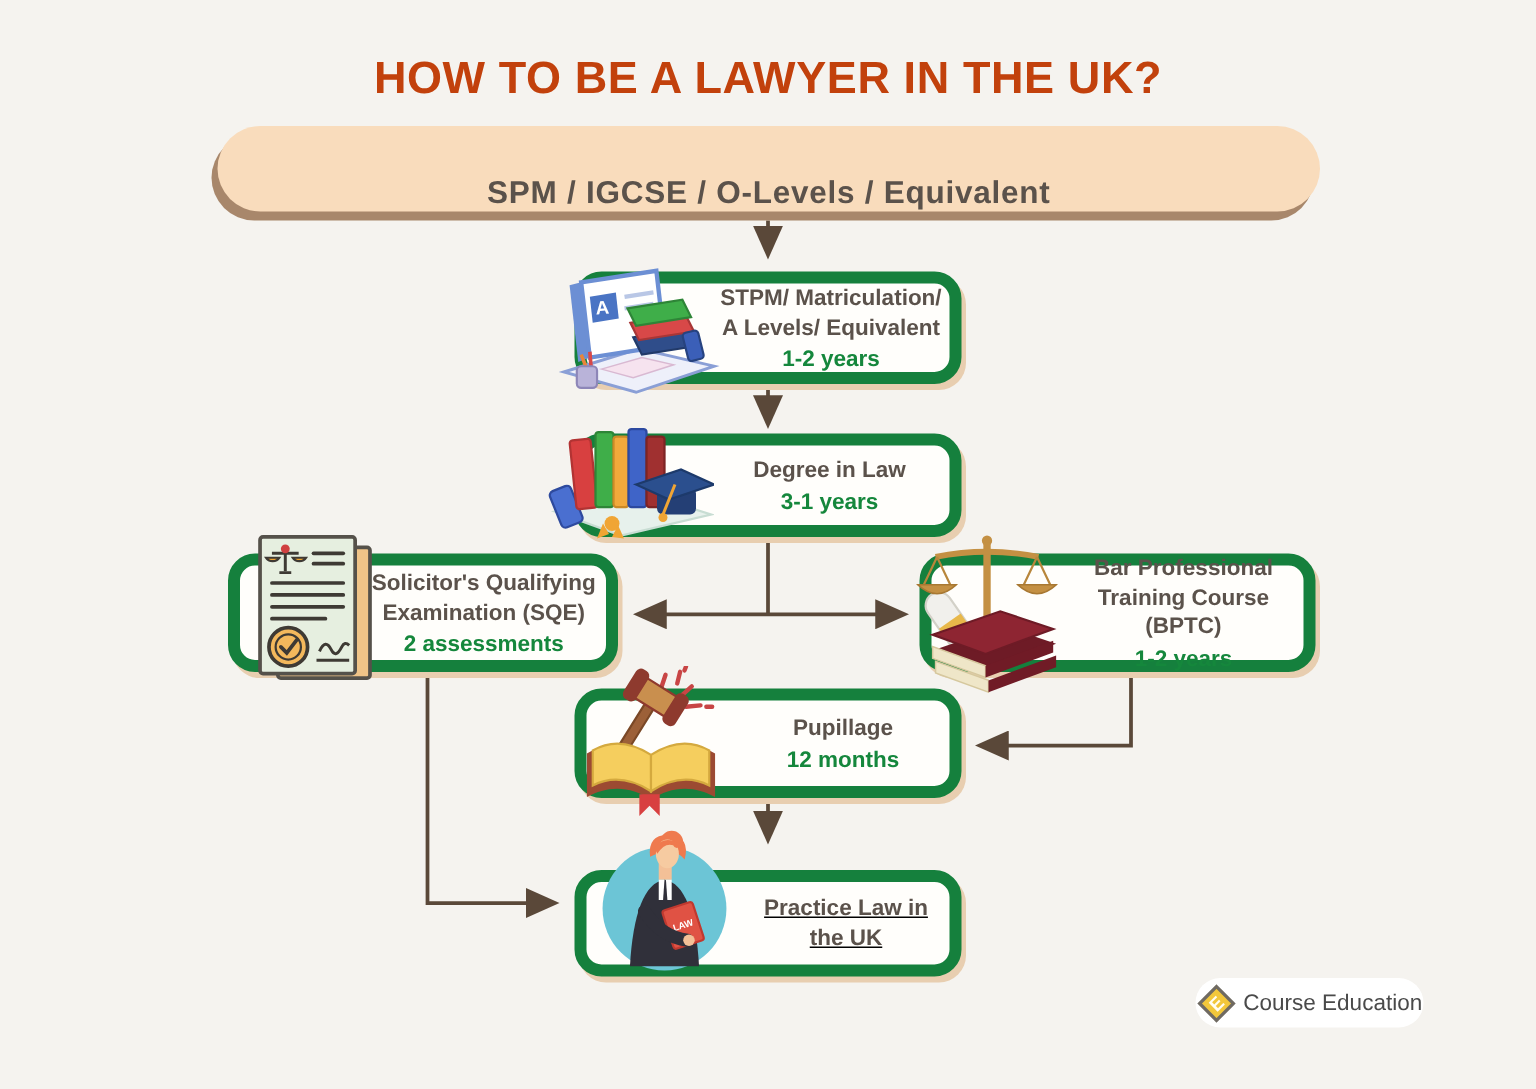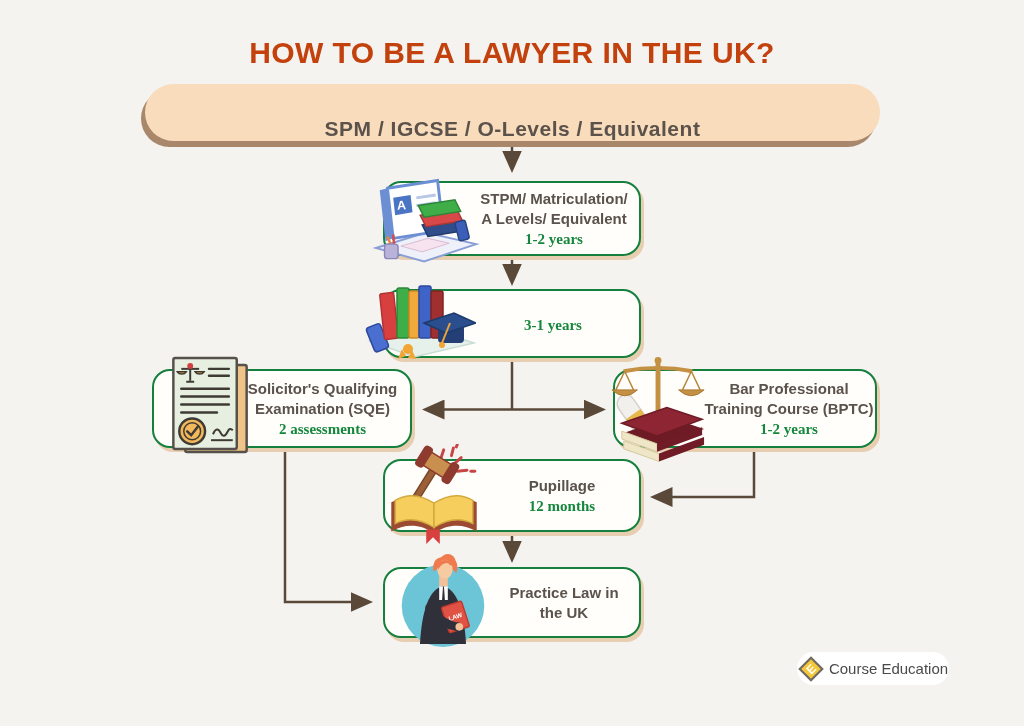"STPM/ Matriculation/" .node { border: 2px solid #15803d -> 8px solid #15803d }
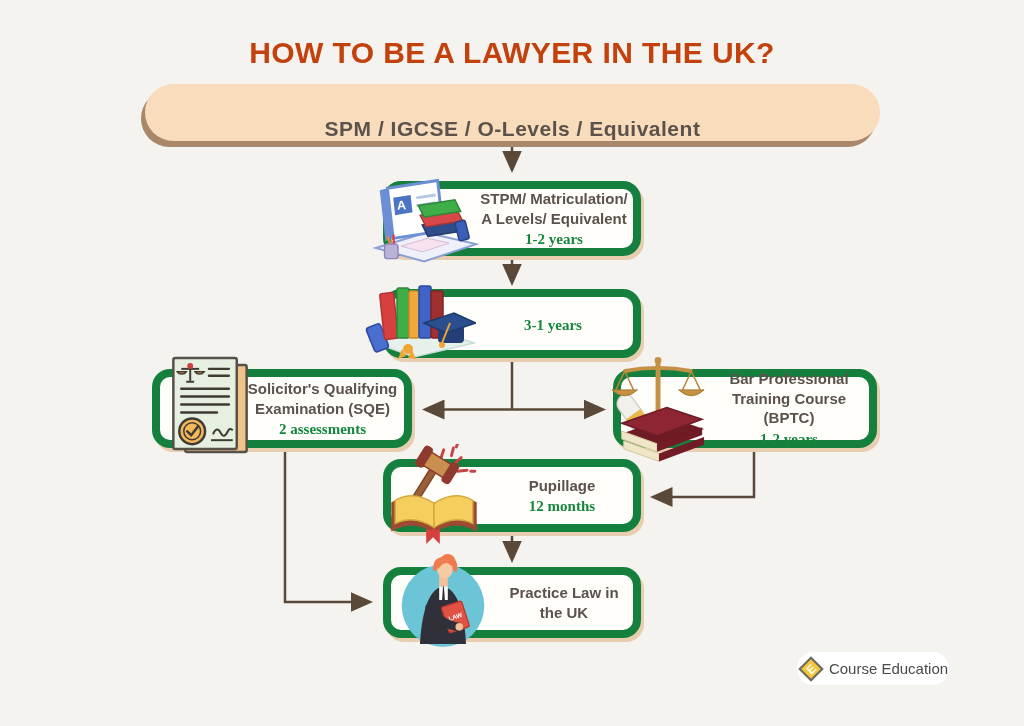"1-2 years" .node-duration { font-family: Liberation Serif, serif -> none }
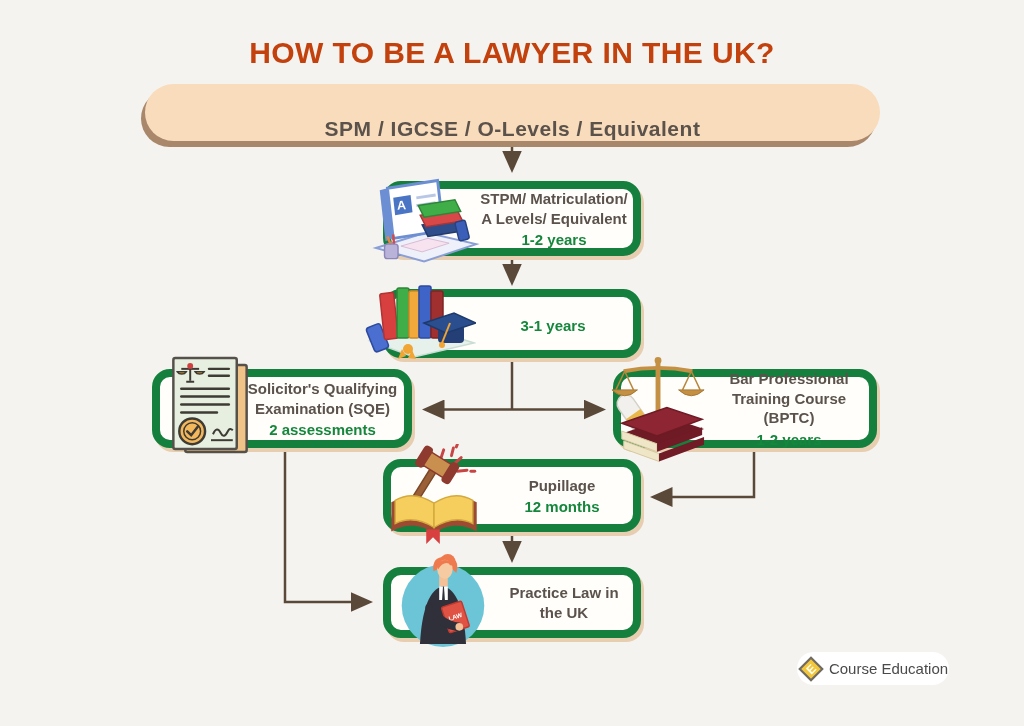"Degree in Law" div.node-title { html: none -> <div>Degree in Law</div> }
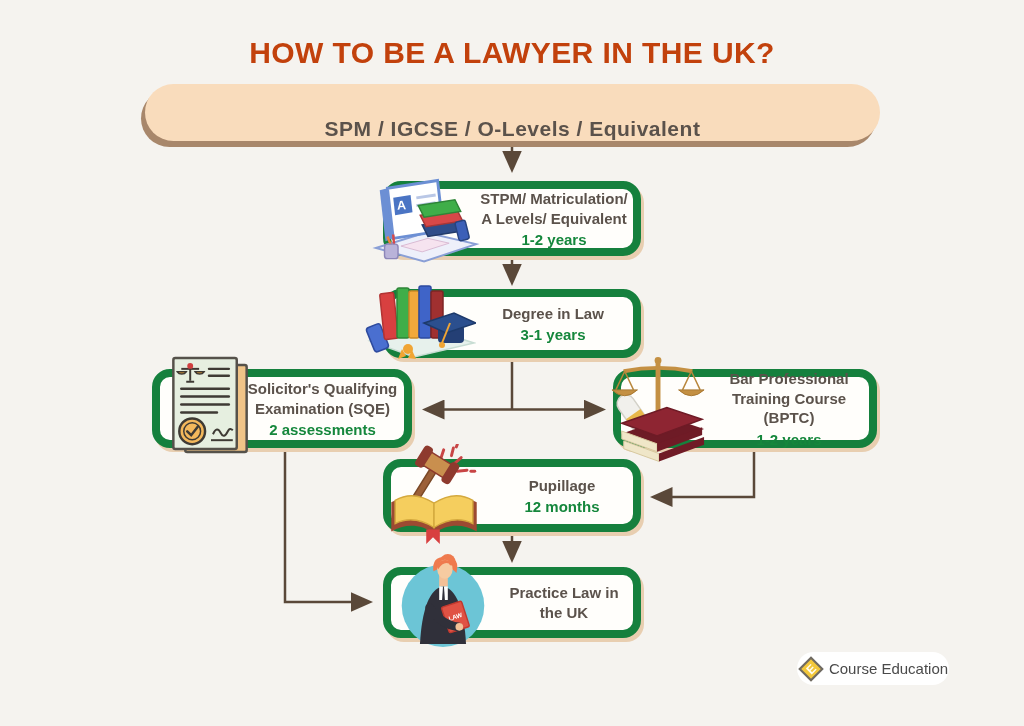"Practice Law in" #node-practice { text-decoration: none -> underline; top: 567px -> 580px }
